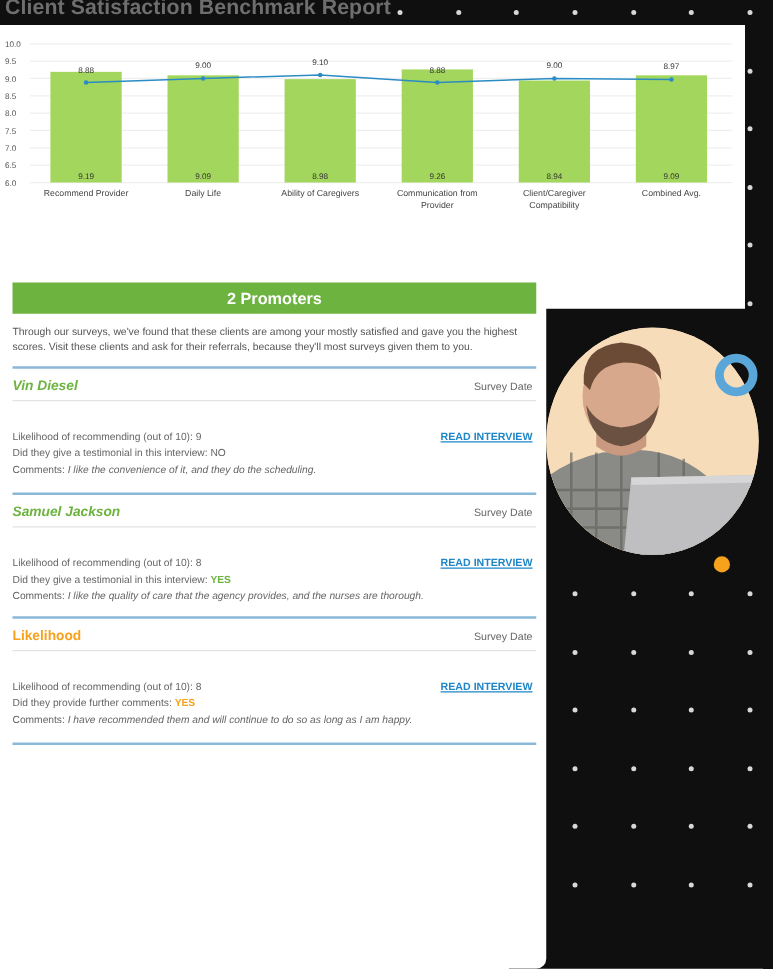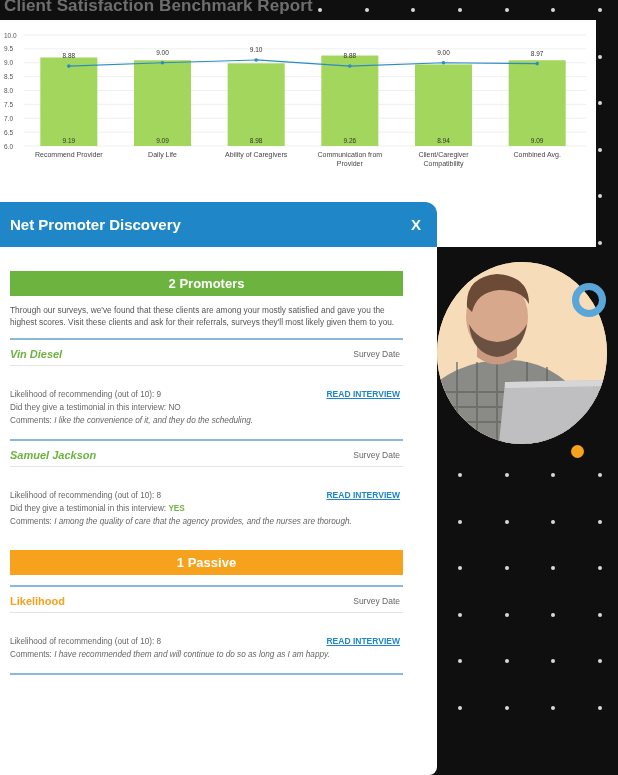"Net Promoter Discovery" div.modal-header { html: <div> <span>Net Promoter Discovery</span> <span>X</span> </div> -> none }
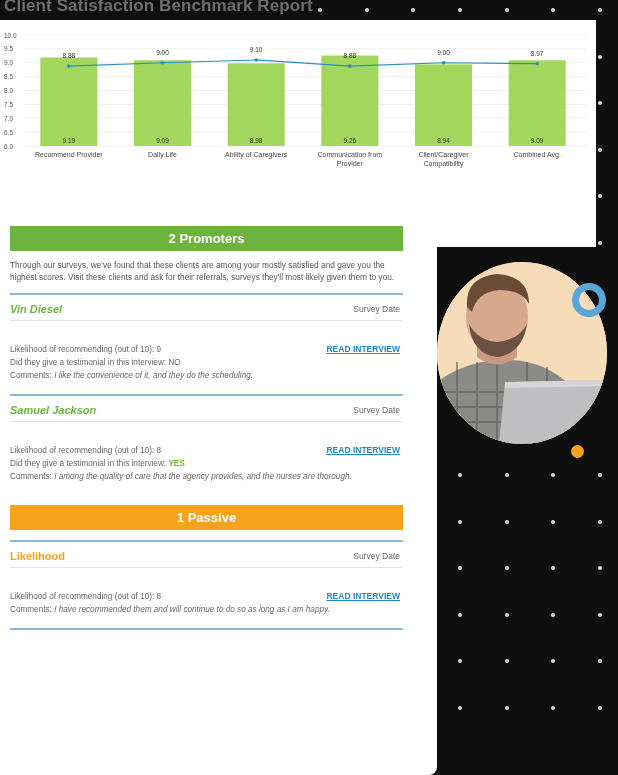"2 Promoters" .modal-body { padding: 24px 34px 0 10px -> 24px 8px 0 10px }
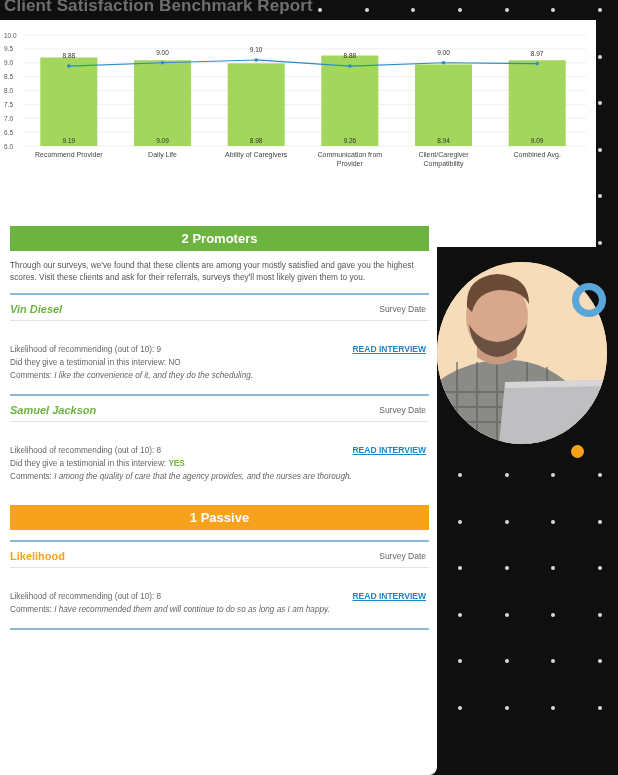"Through our surveys, we've found" div.intro { text: surveys they'll most likely -> because they'll most surveys }
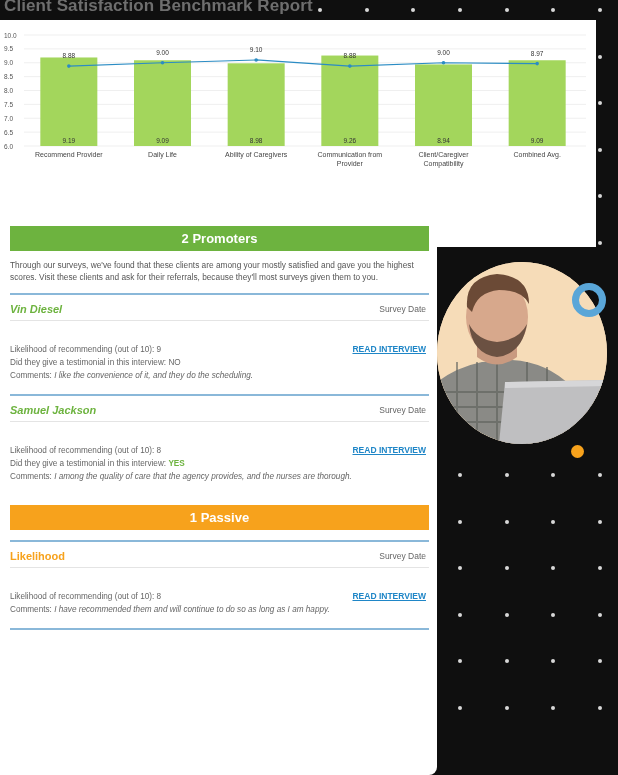"I among the quality of" span.comment-text { text: among -> like }
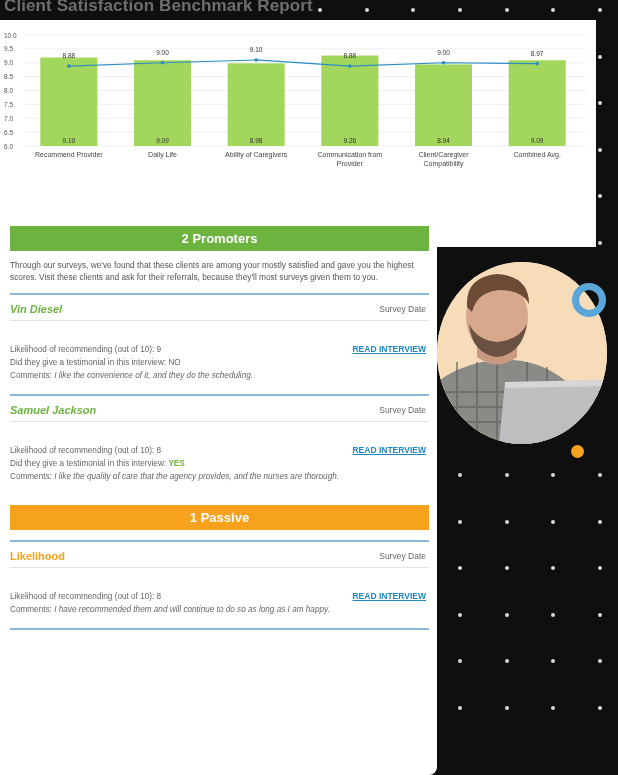"1 Passive" div.band { html: <div>1 Passive</div> -> none }
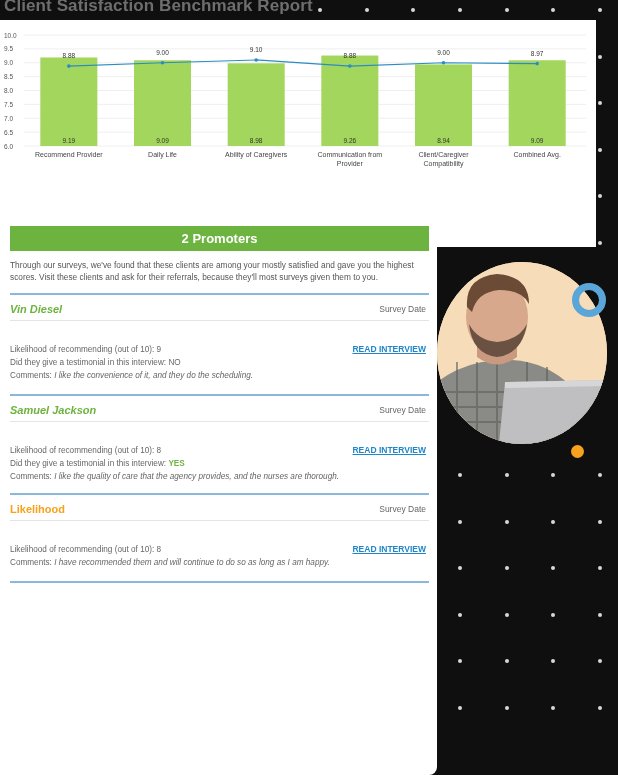"Did they provide further comments:" div { html: none -> <div><span>Did they provide further comments: </span><span>YES</span></div> }
